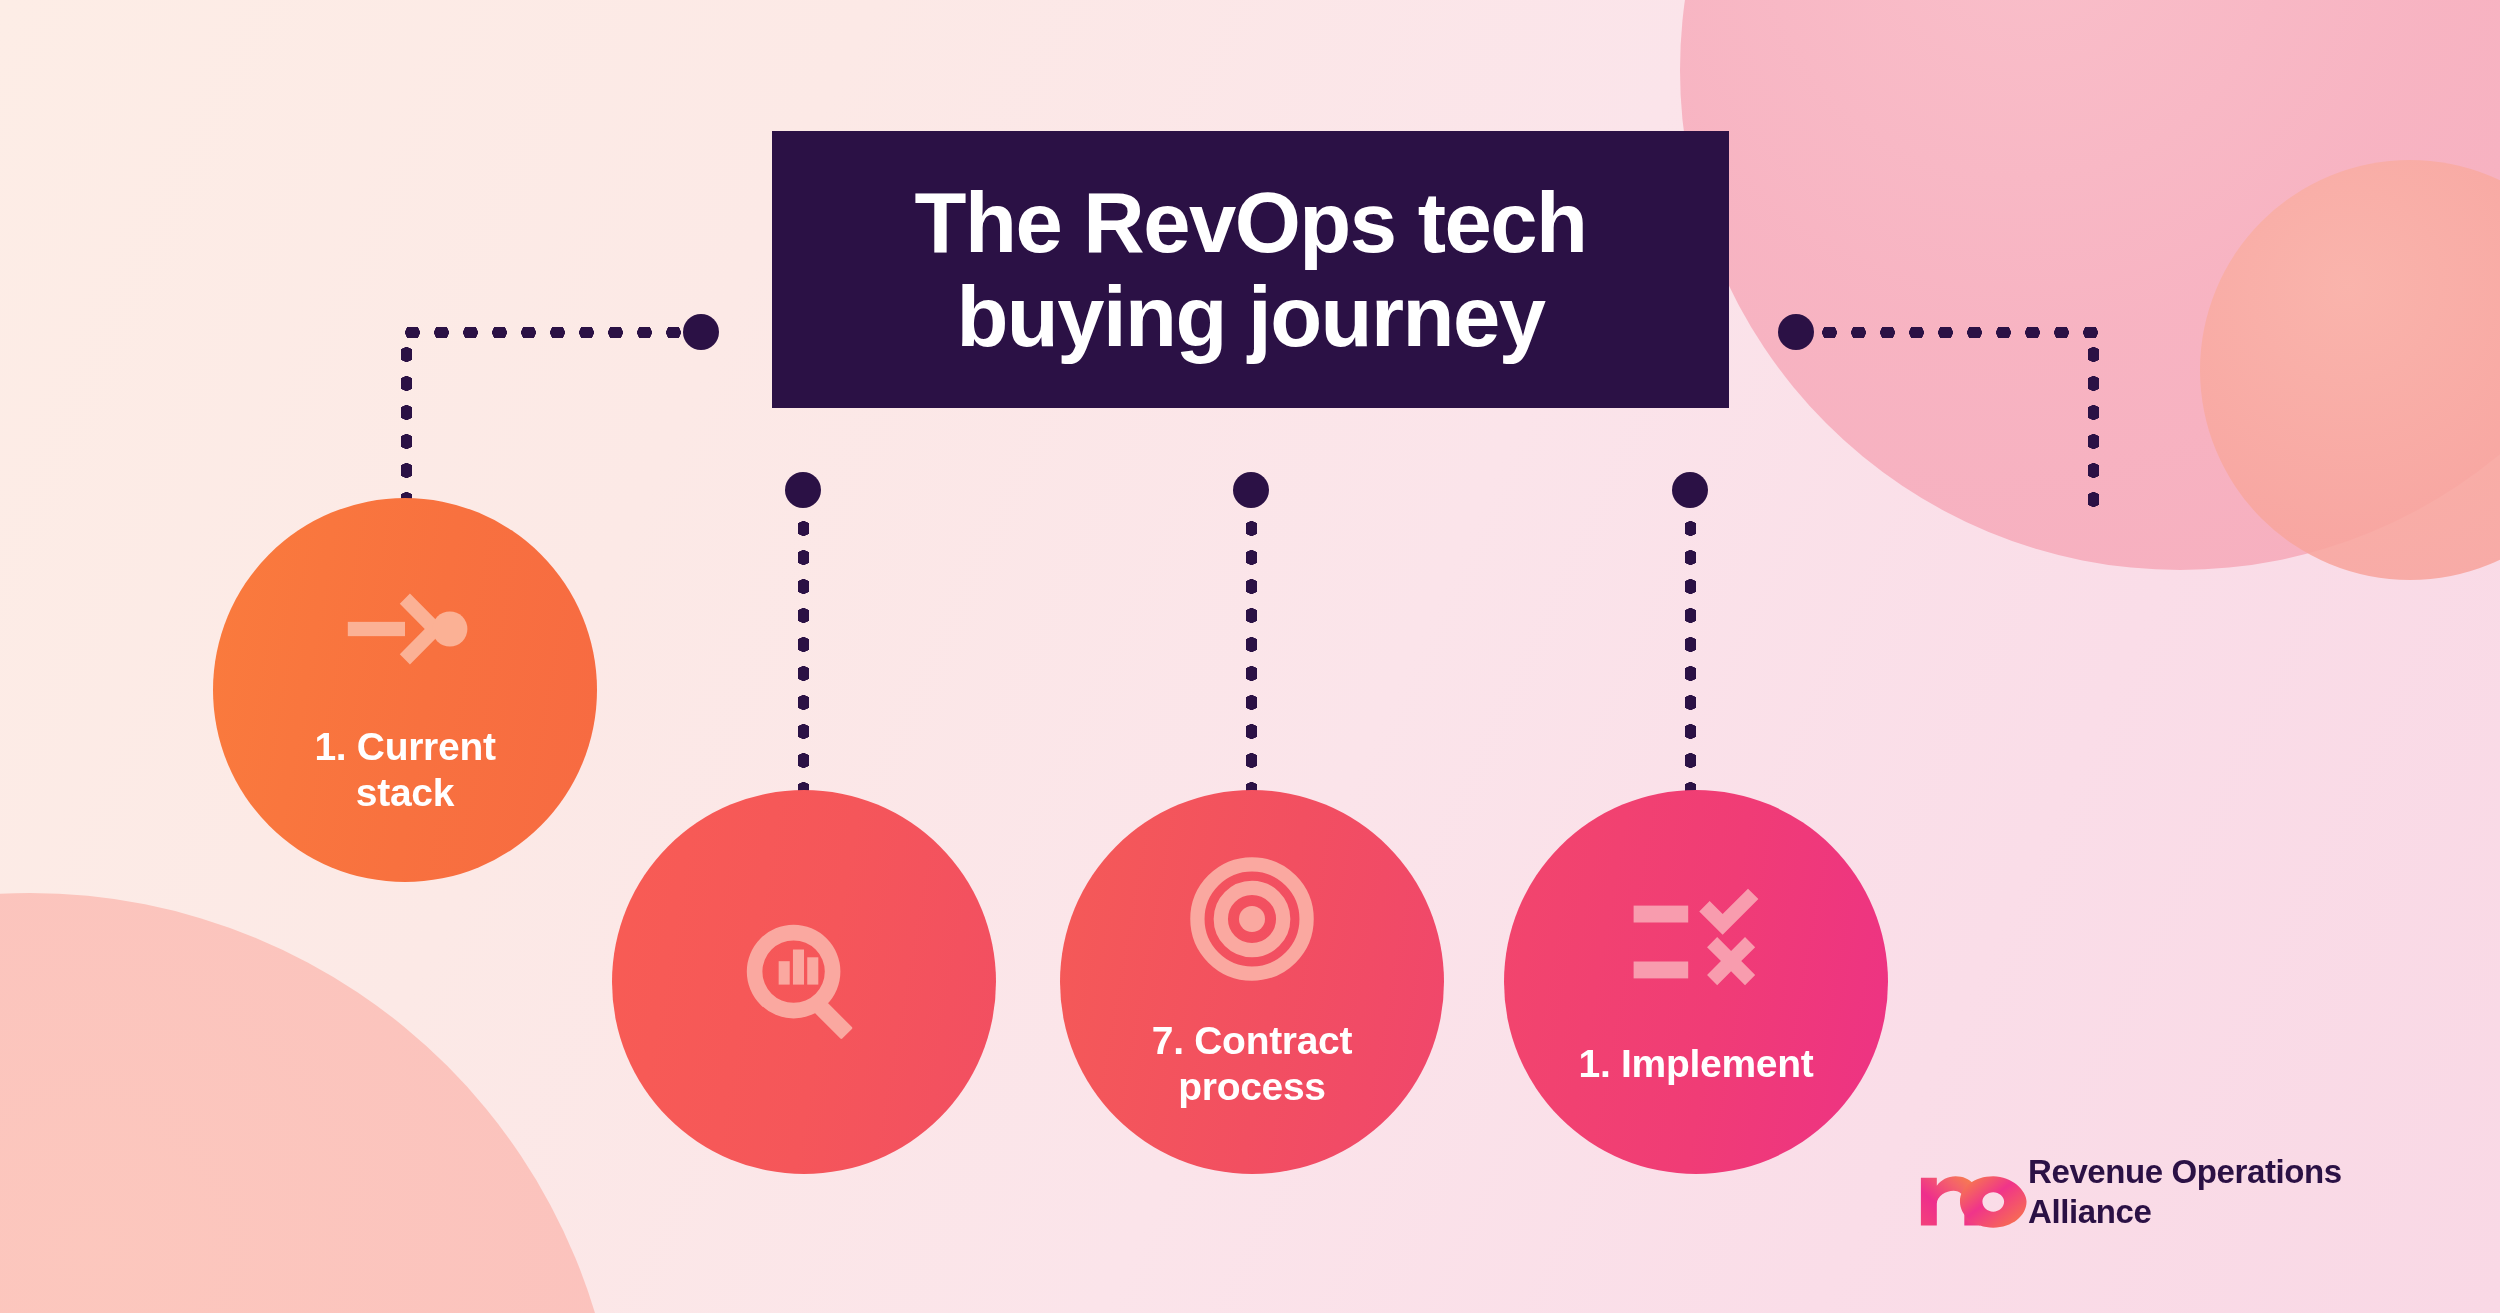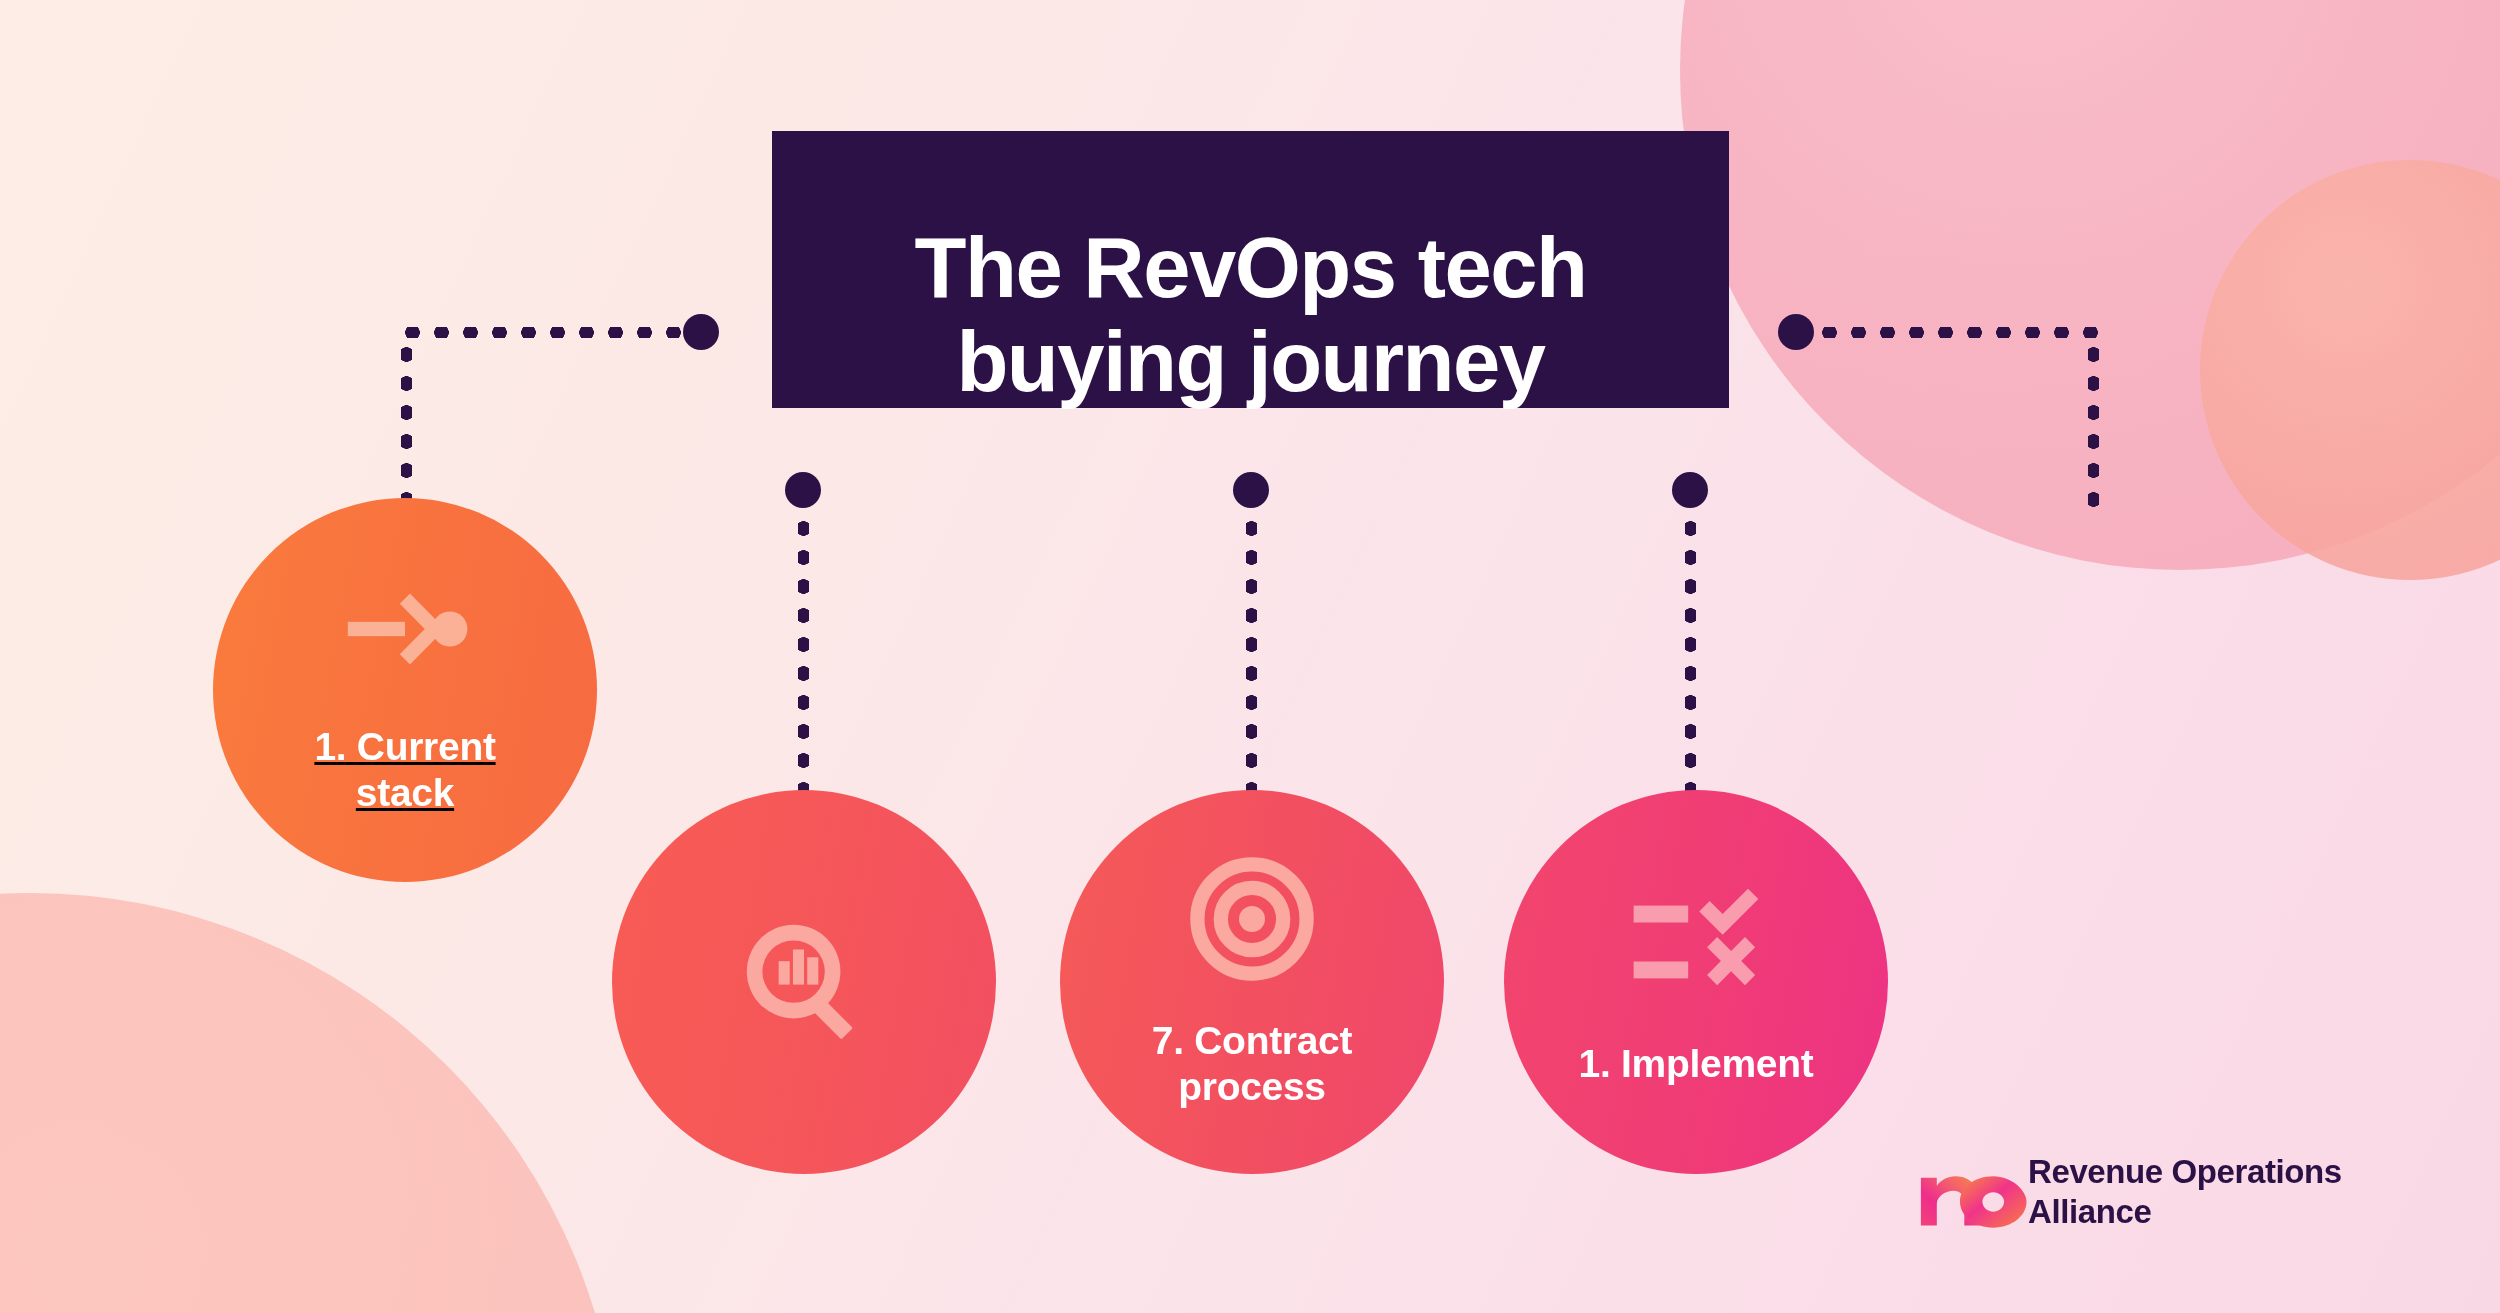"The RevOps tech" #title-box { align-items: flex-end -> center }
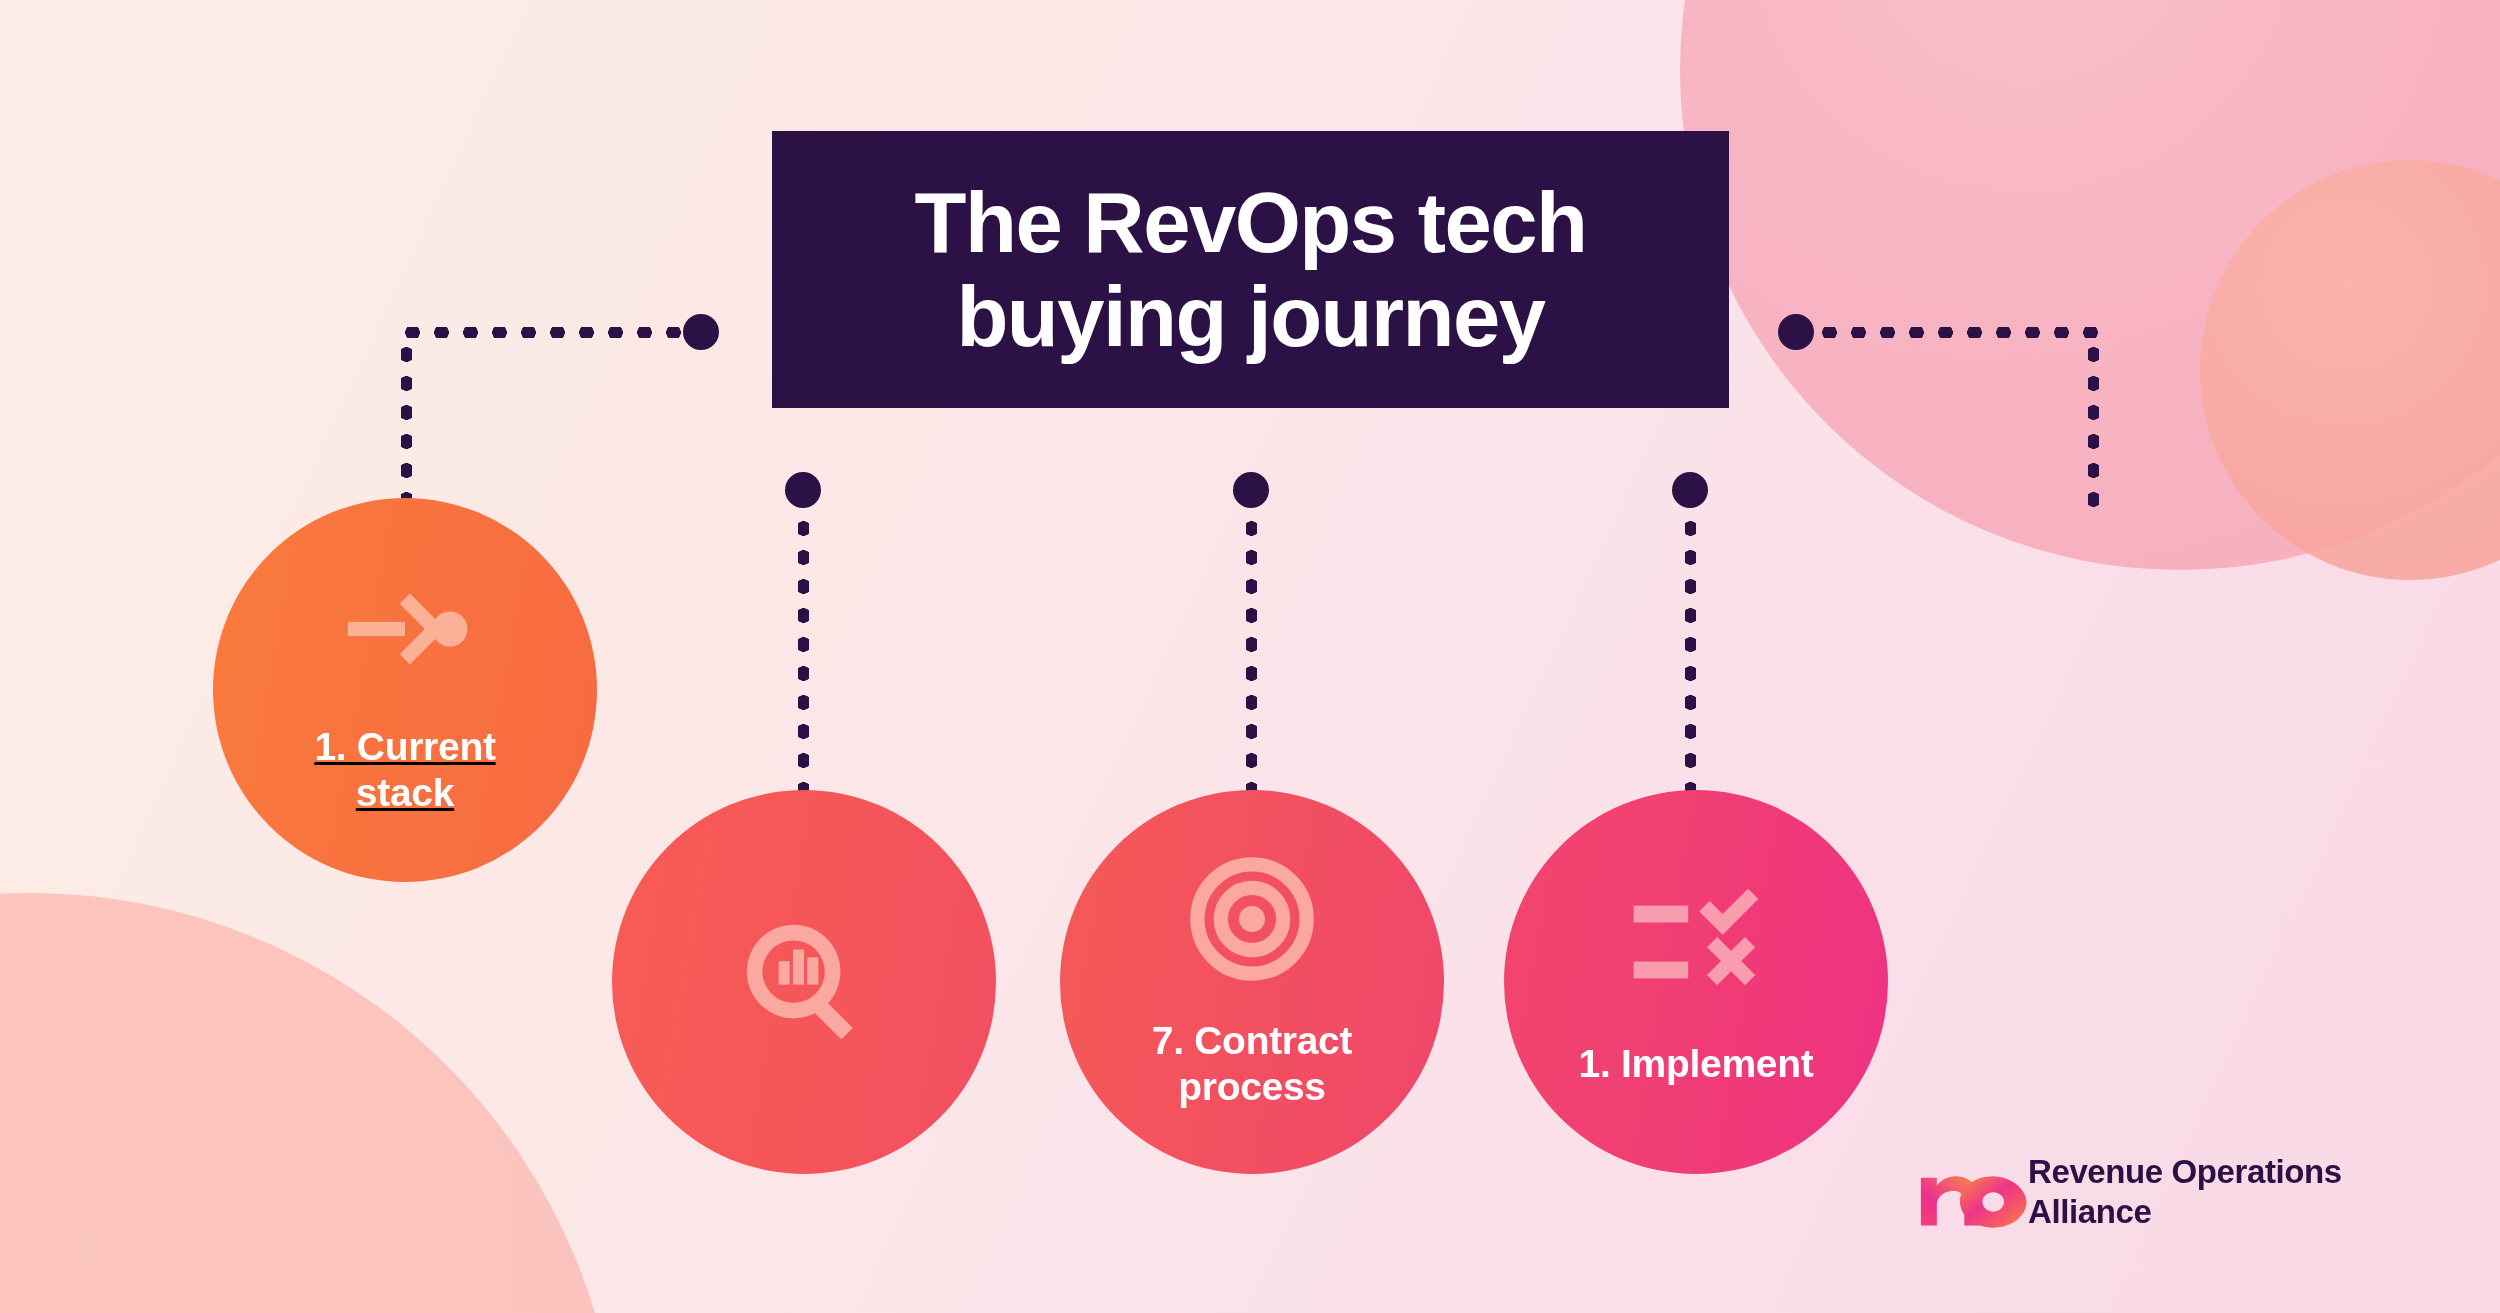"1. Current" #step-1 { text-decoration: underline -> none }
